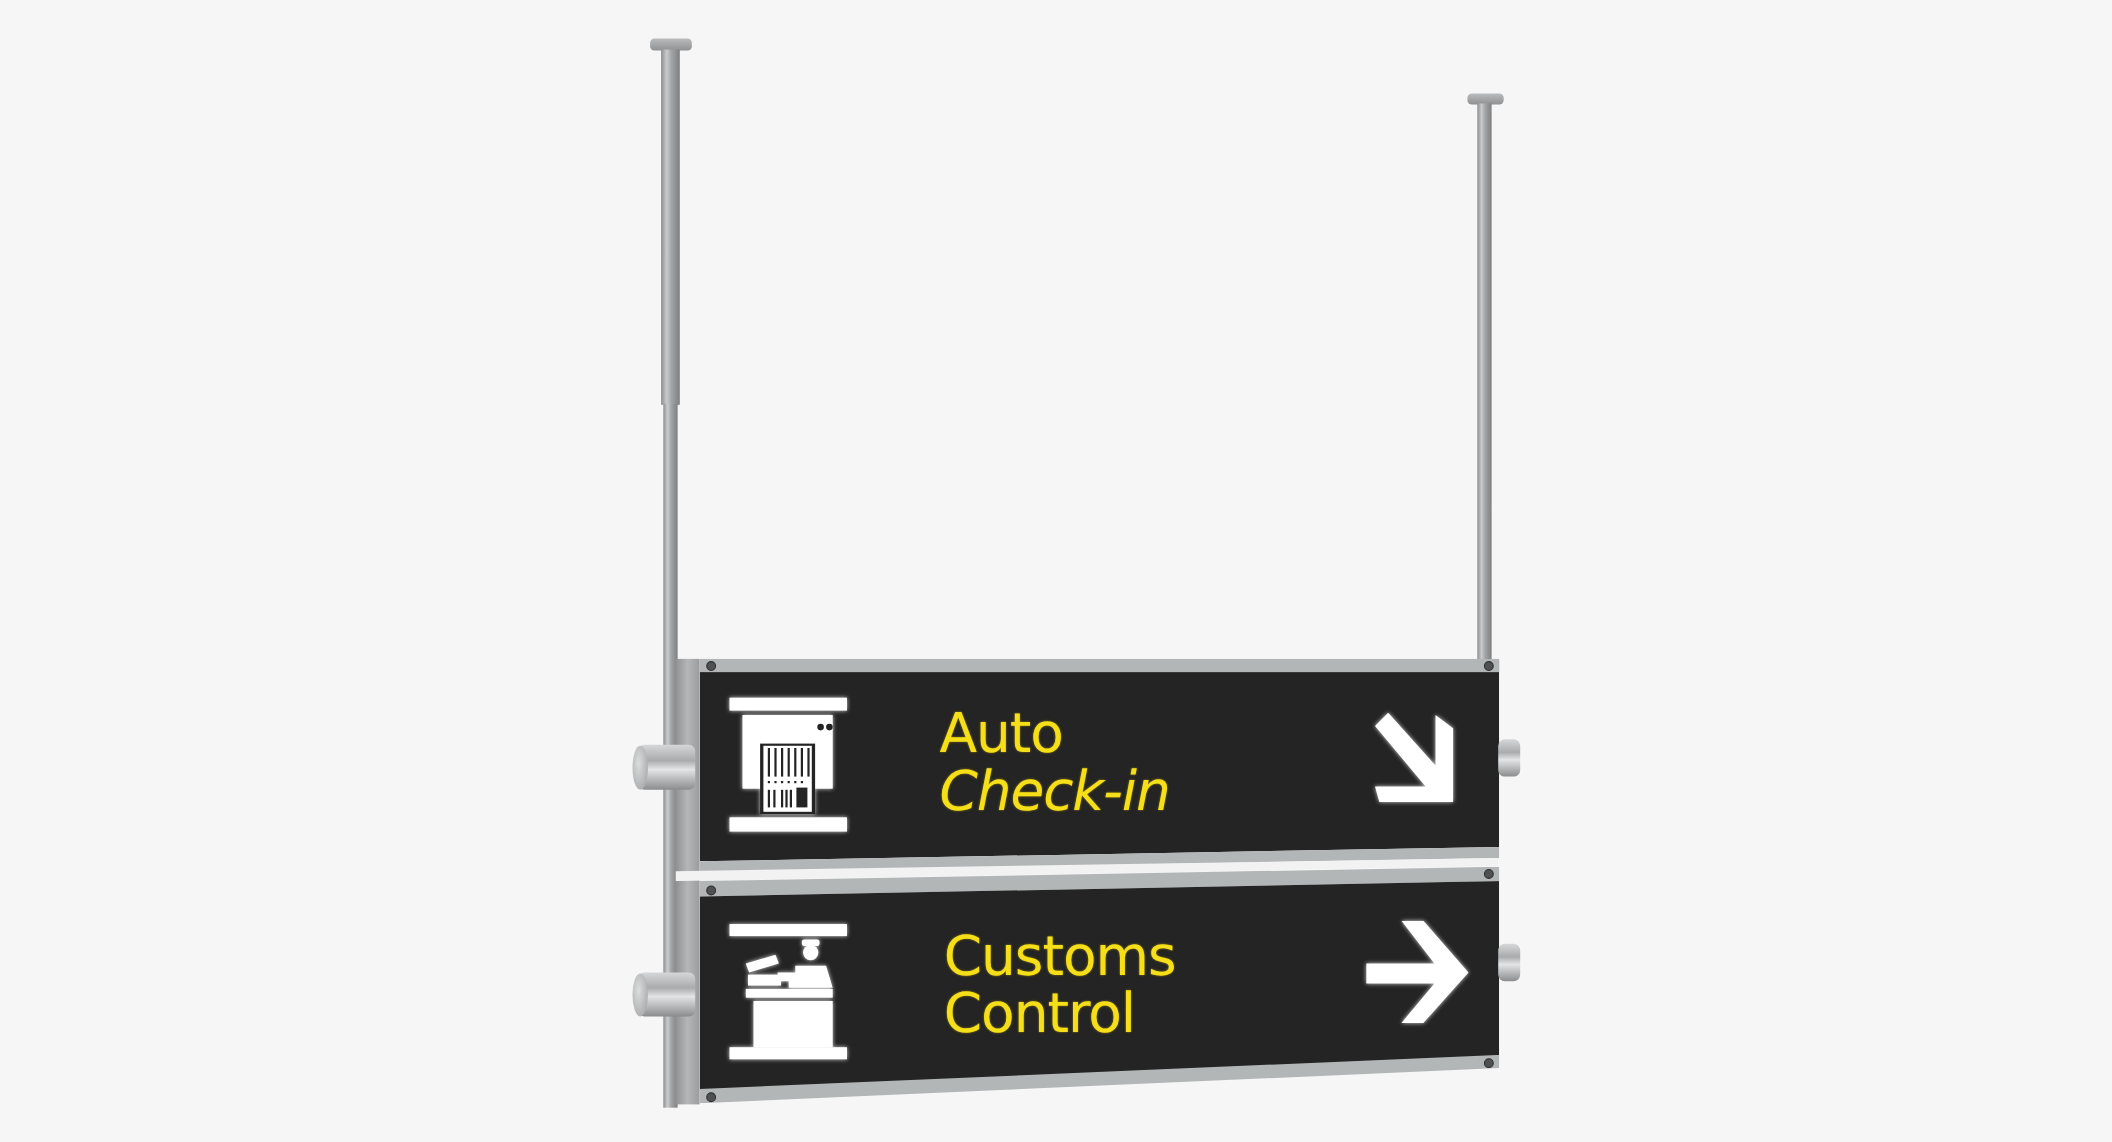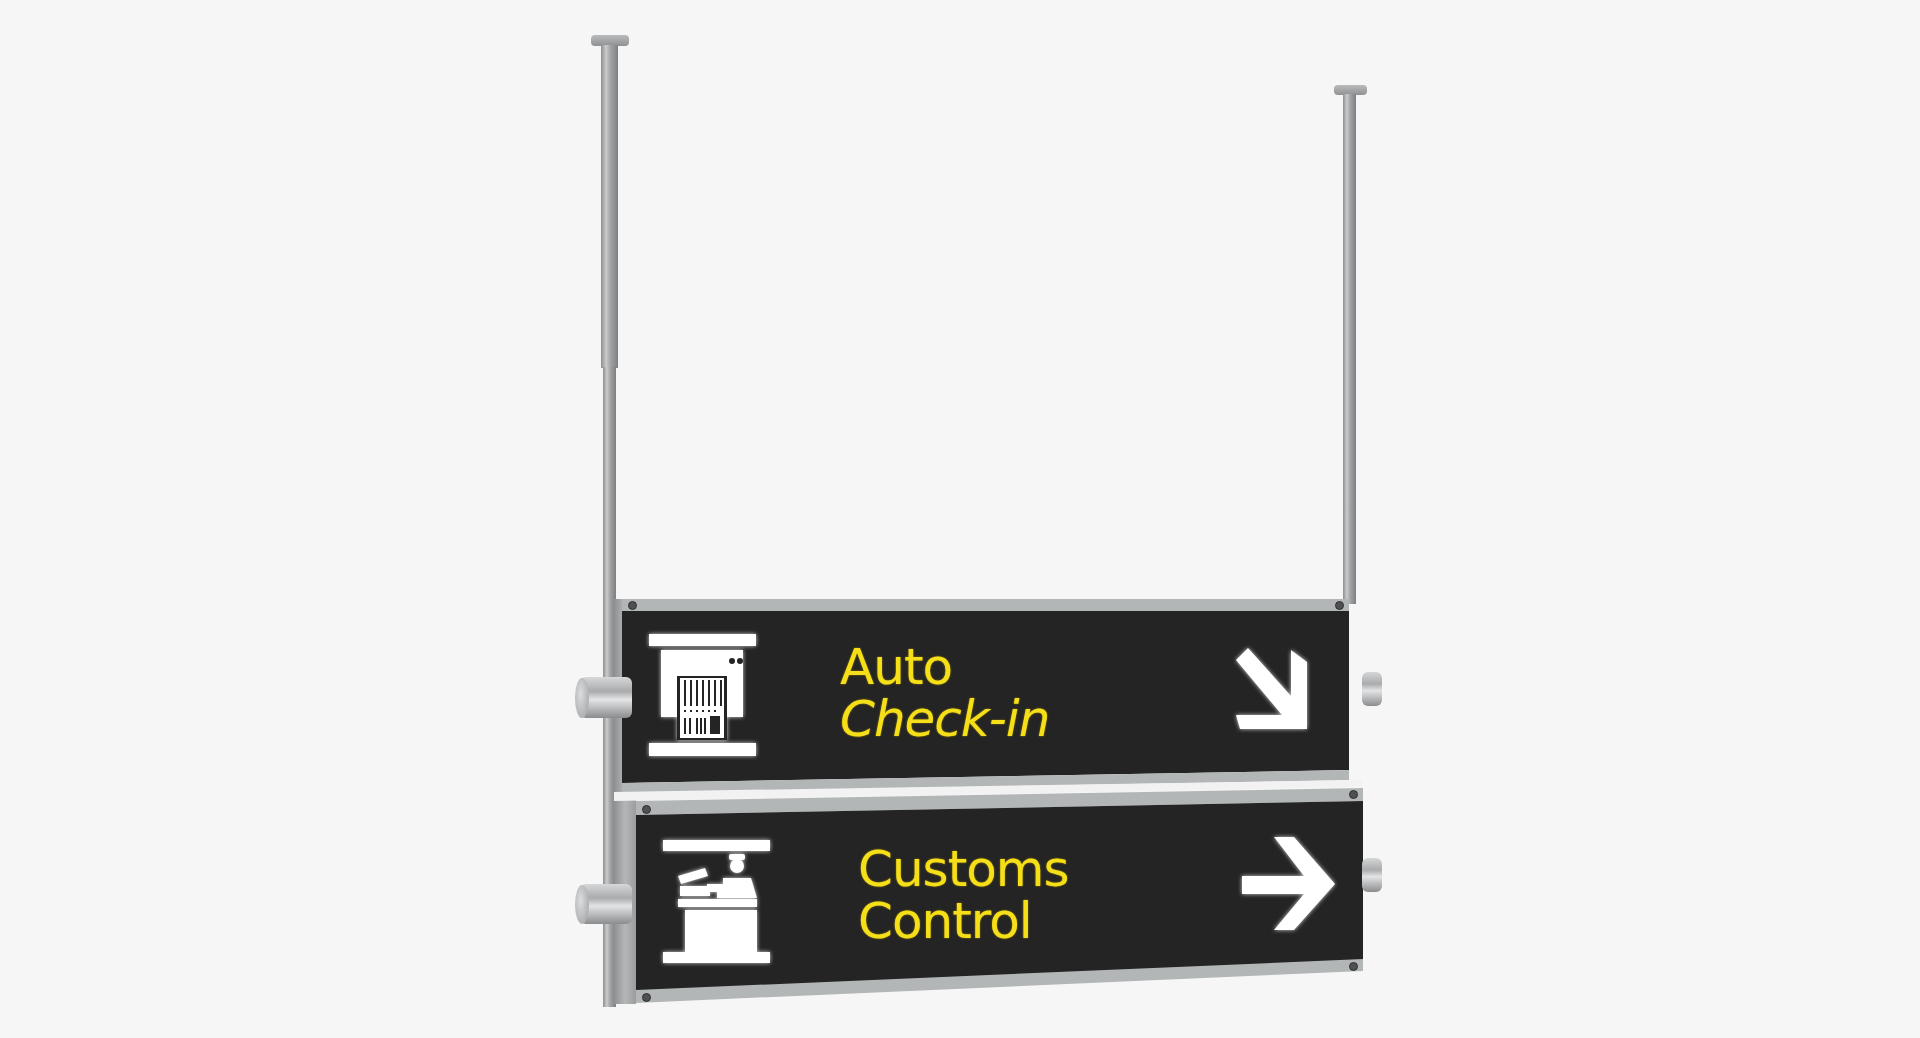"Auto" div.abs { left: 622px -> 636px }
